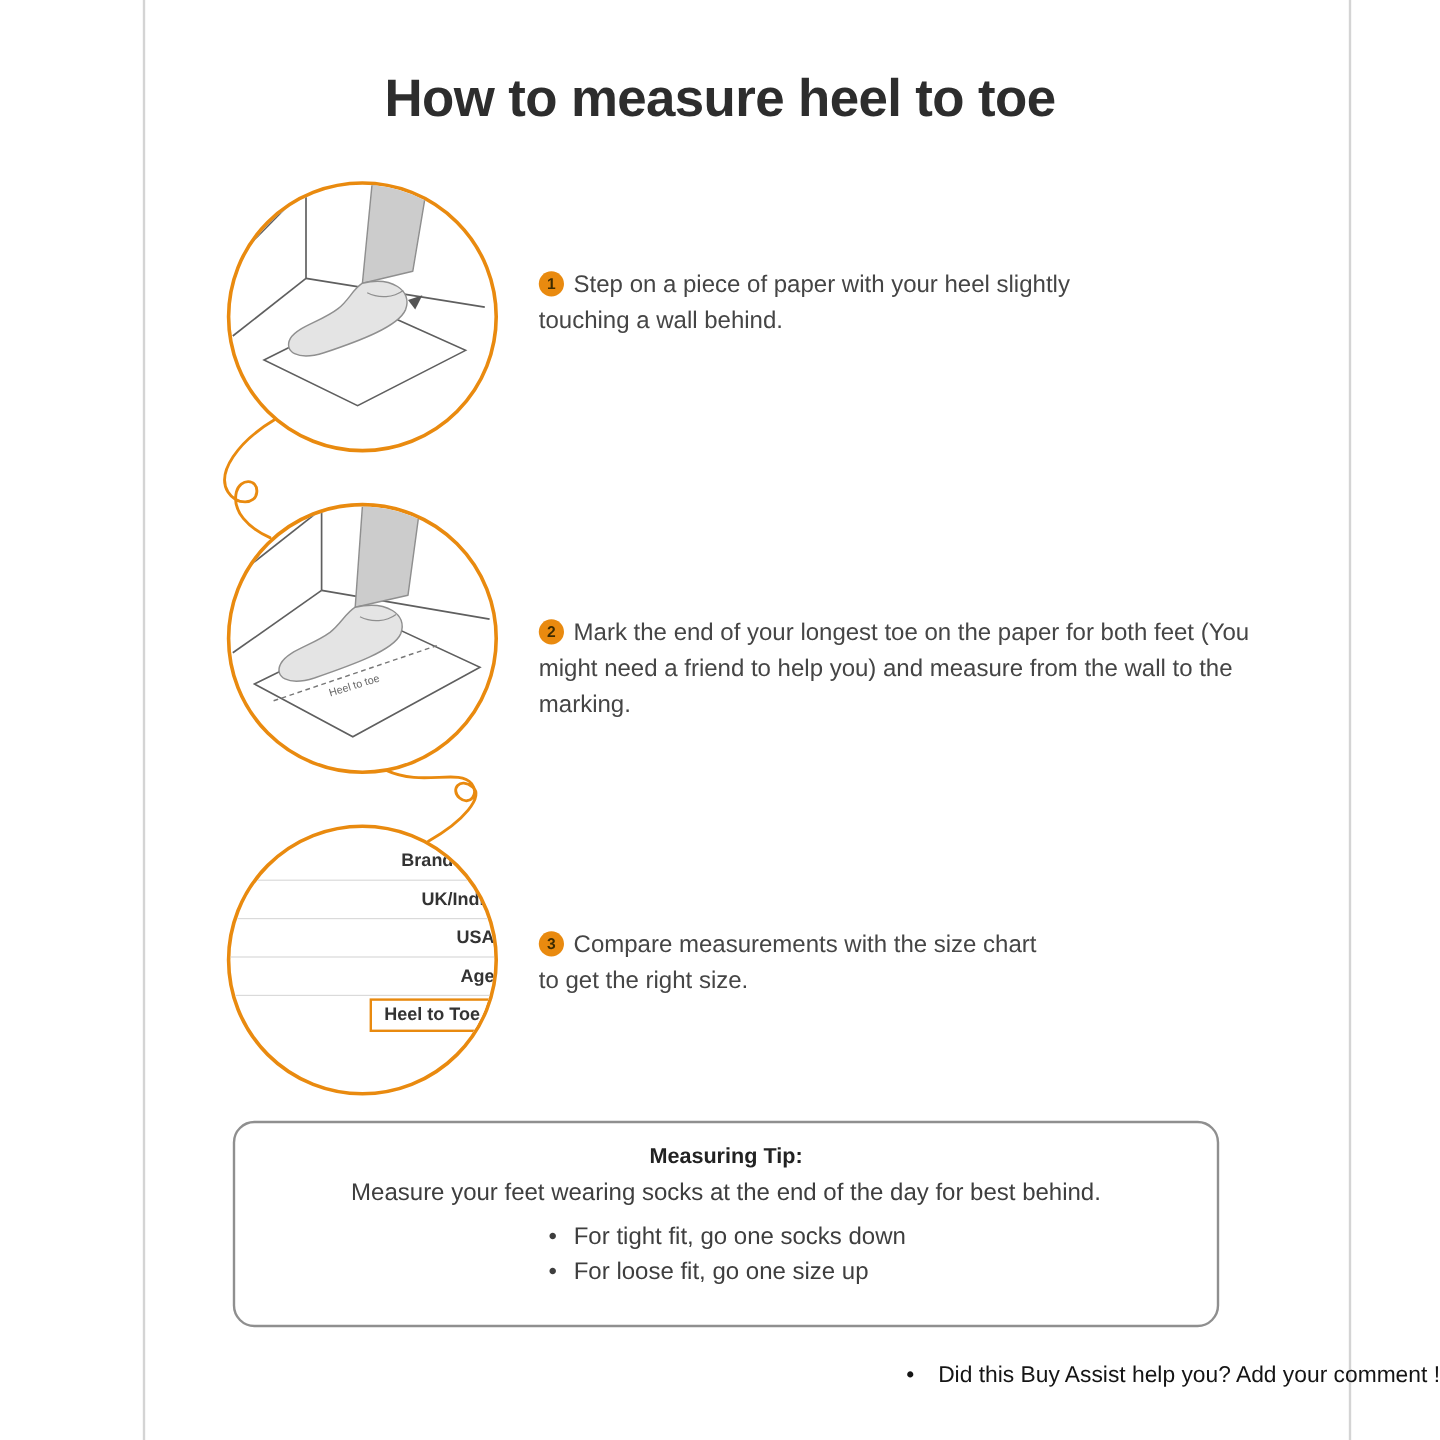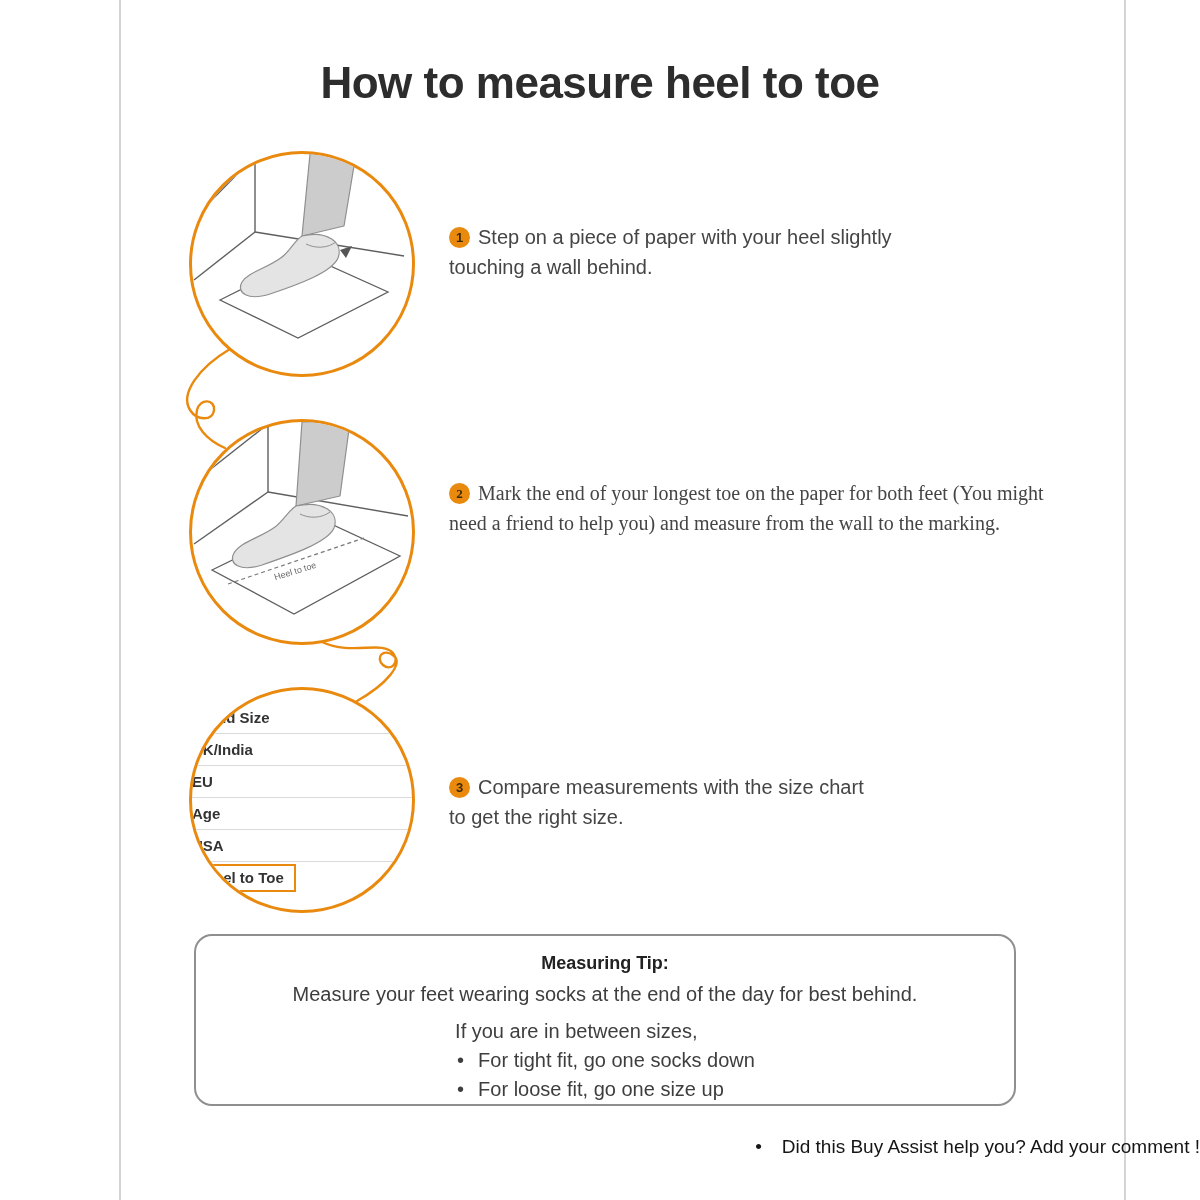"2 Mark the end of" .step2 { font-family: Liberation Serif, serif -> none; top: 478px -> 512px }
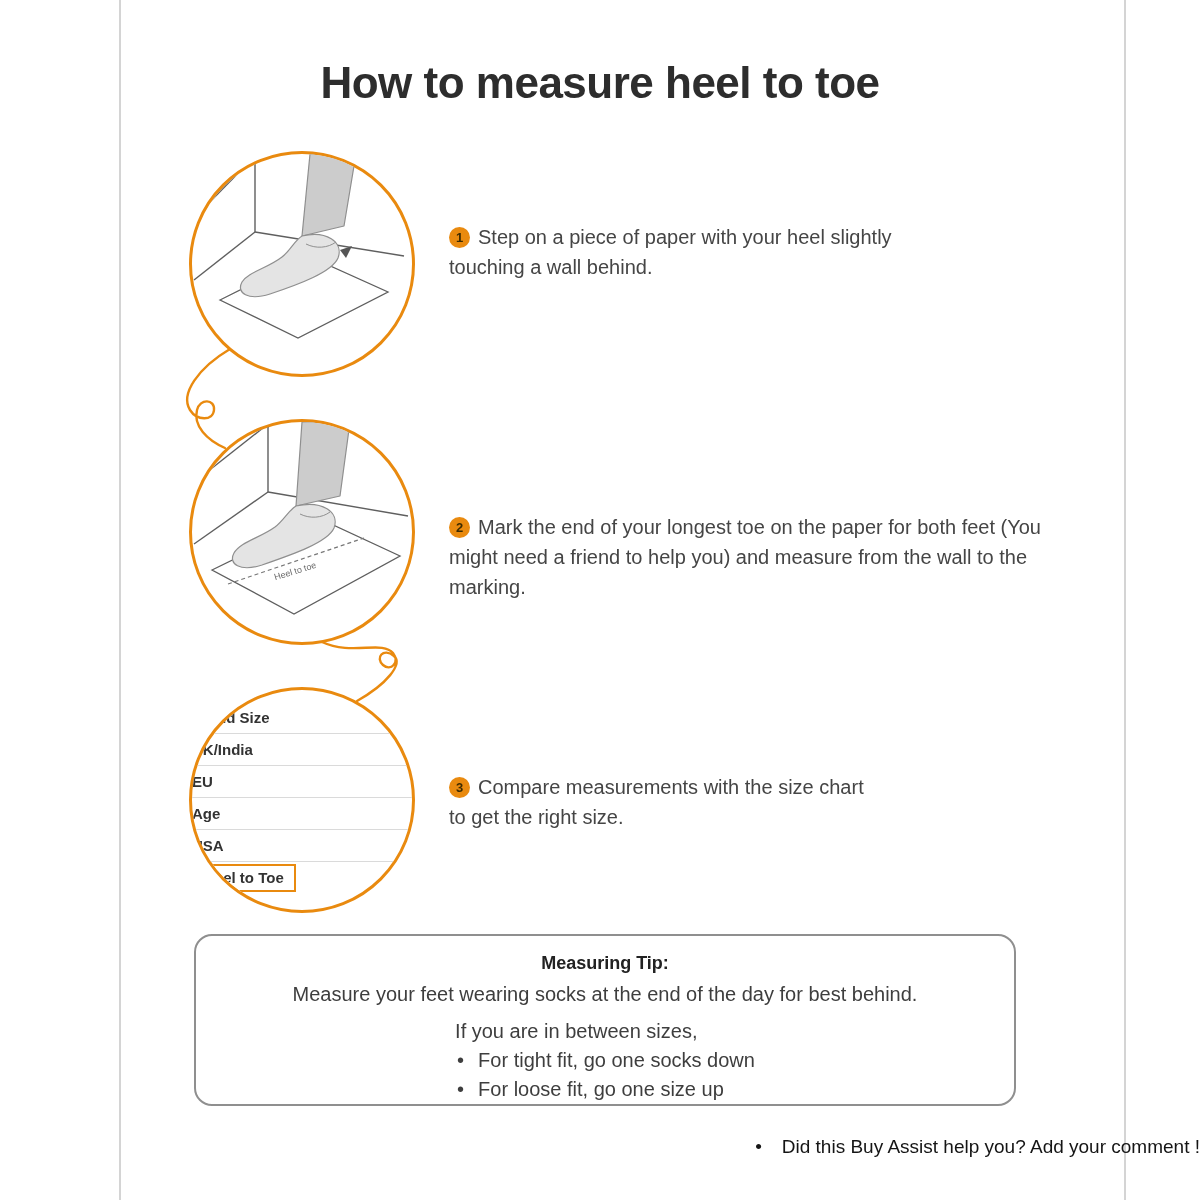"Brand Size" .chart-row { text-align: left -> right }
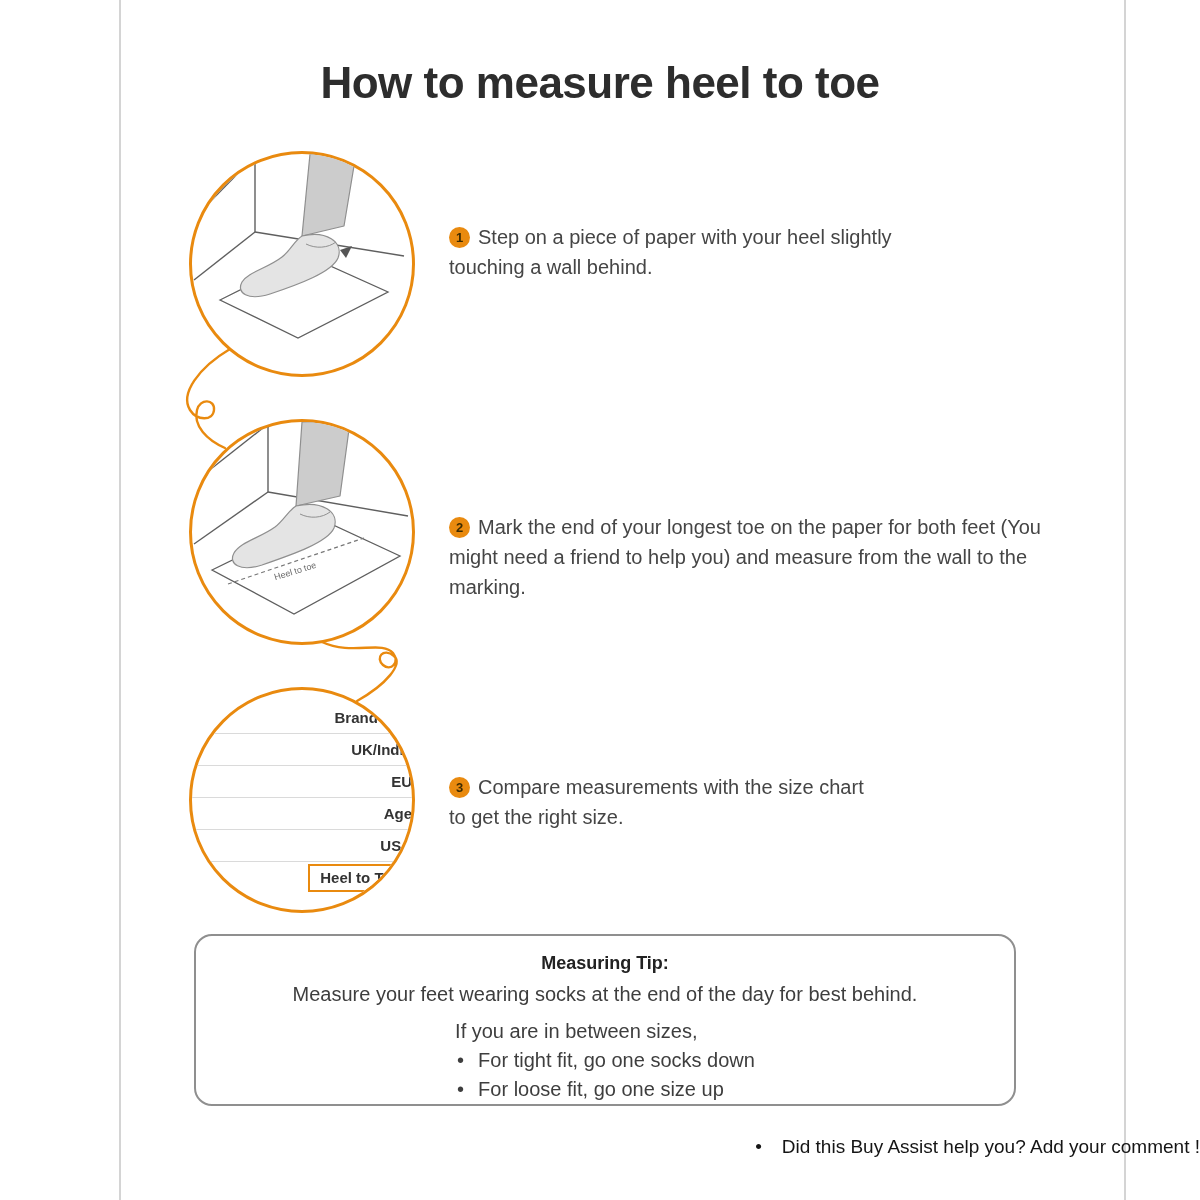"EU" div.chart-row { html: <div><span>EU</span></div> -> none }
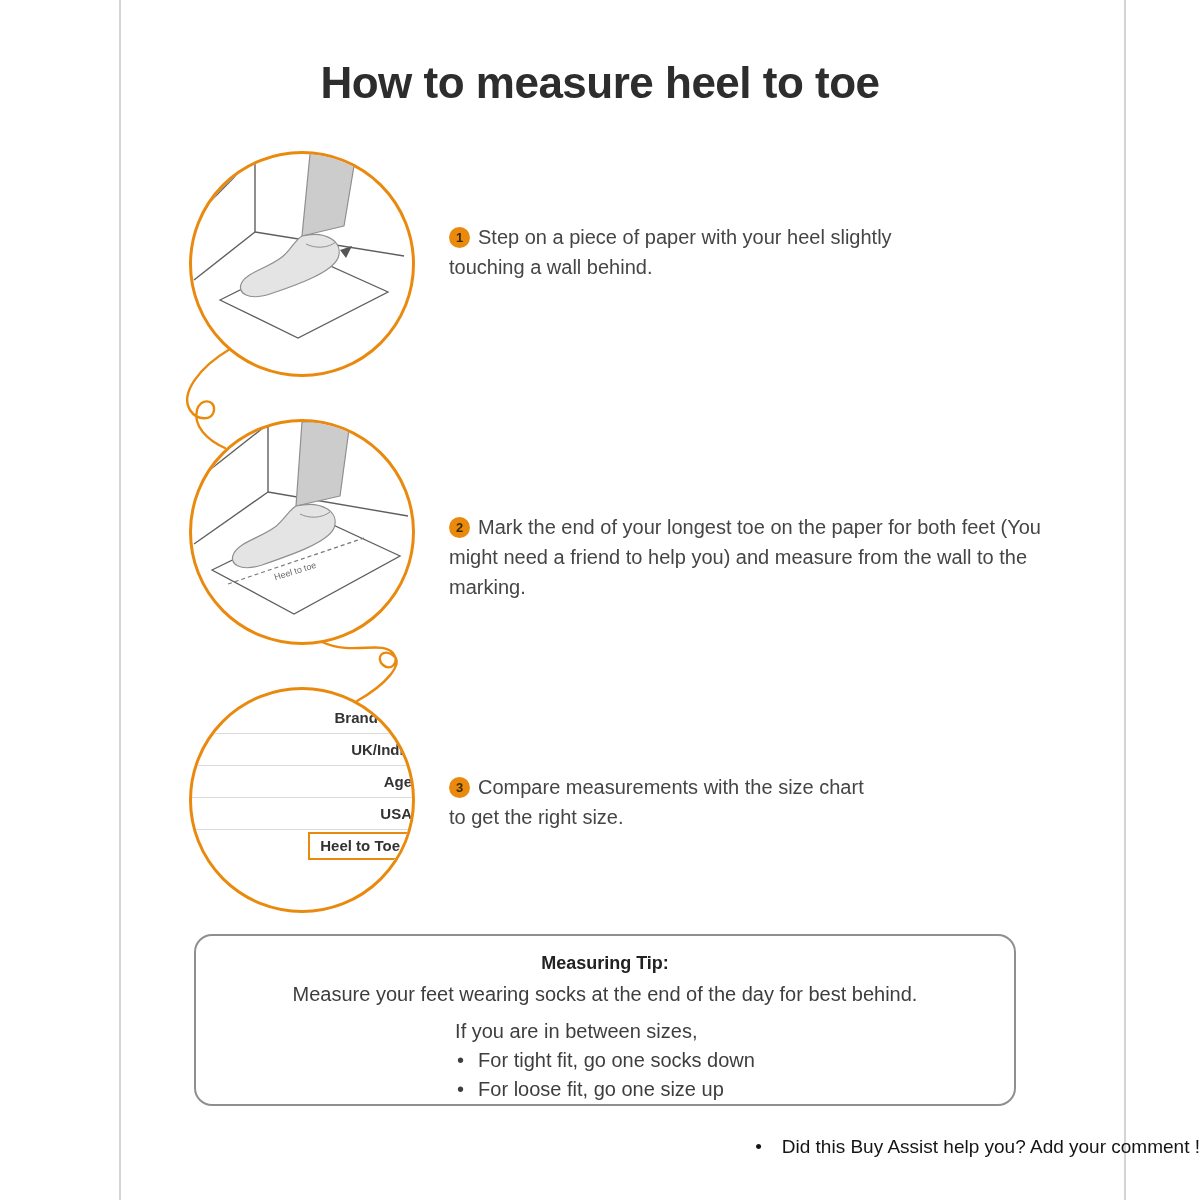"Age" div.chart-row { order: before "USA" -> after "USA" }
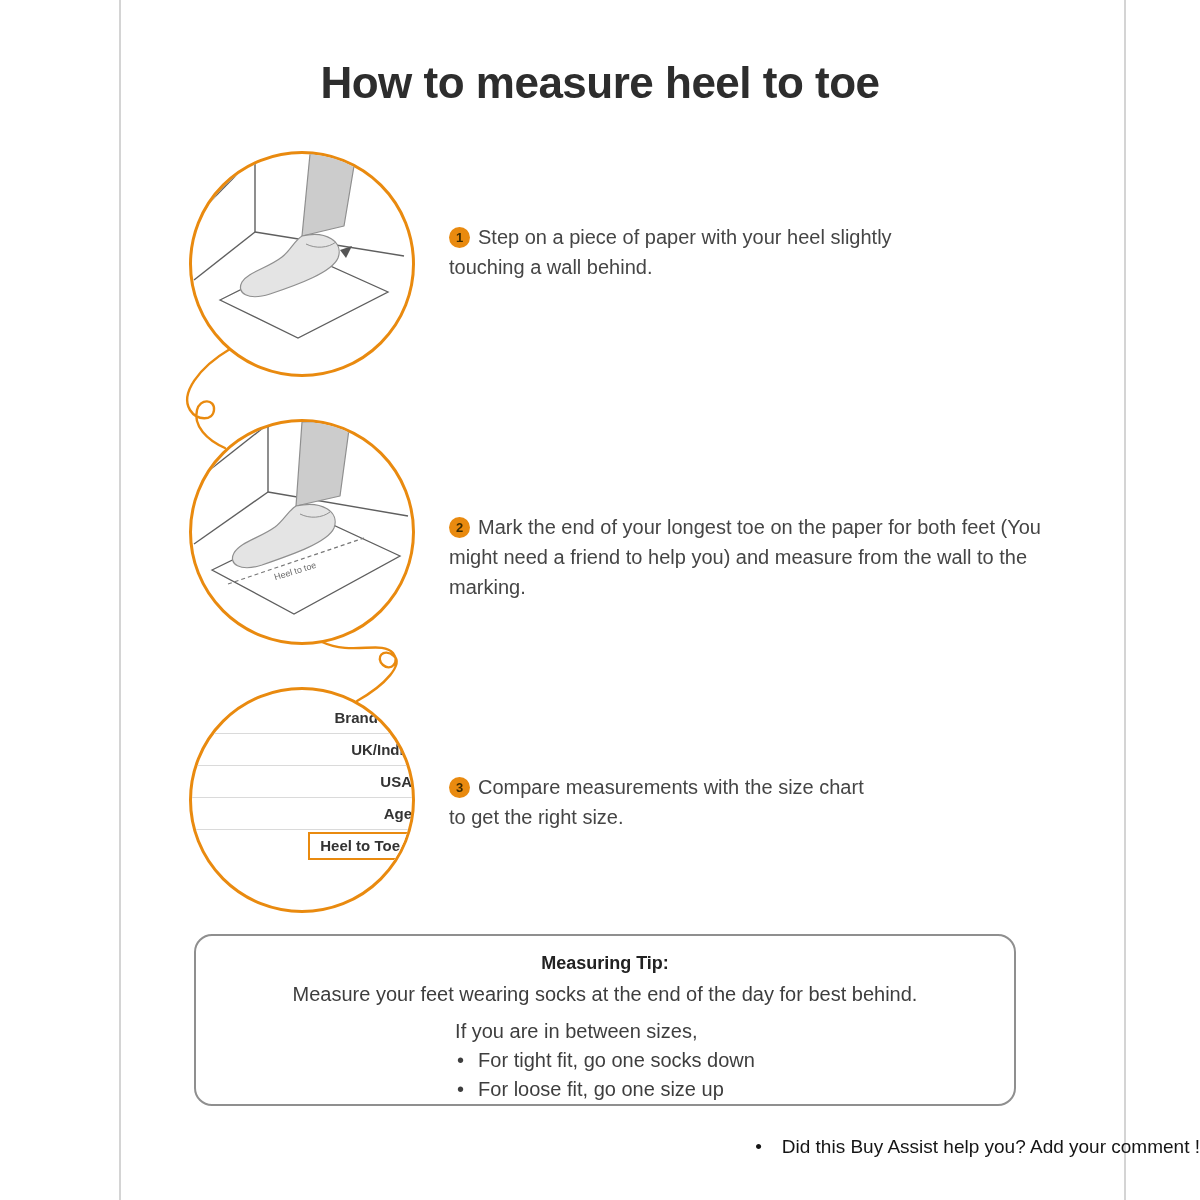"If you are in between" div { html: <div>If you are in between sizes,</div> -> none }
